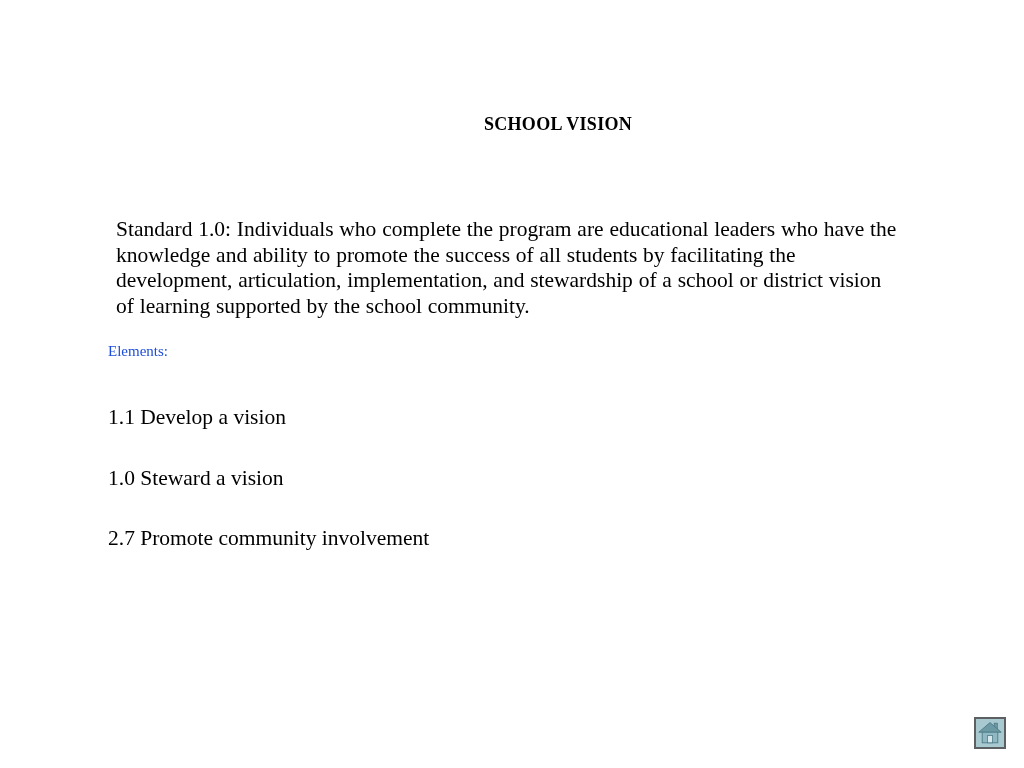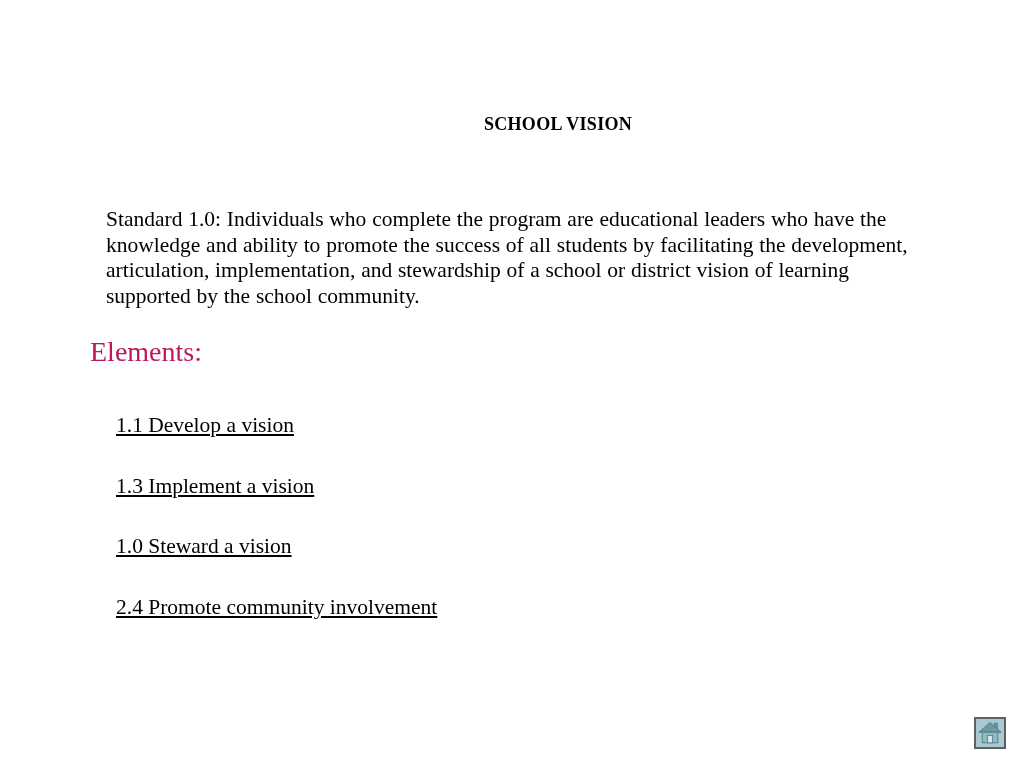"Standard 1.0: Individuals who complete" .standard-paragraph { margin: 2px -> 12px }
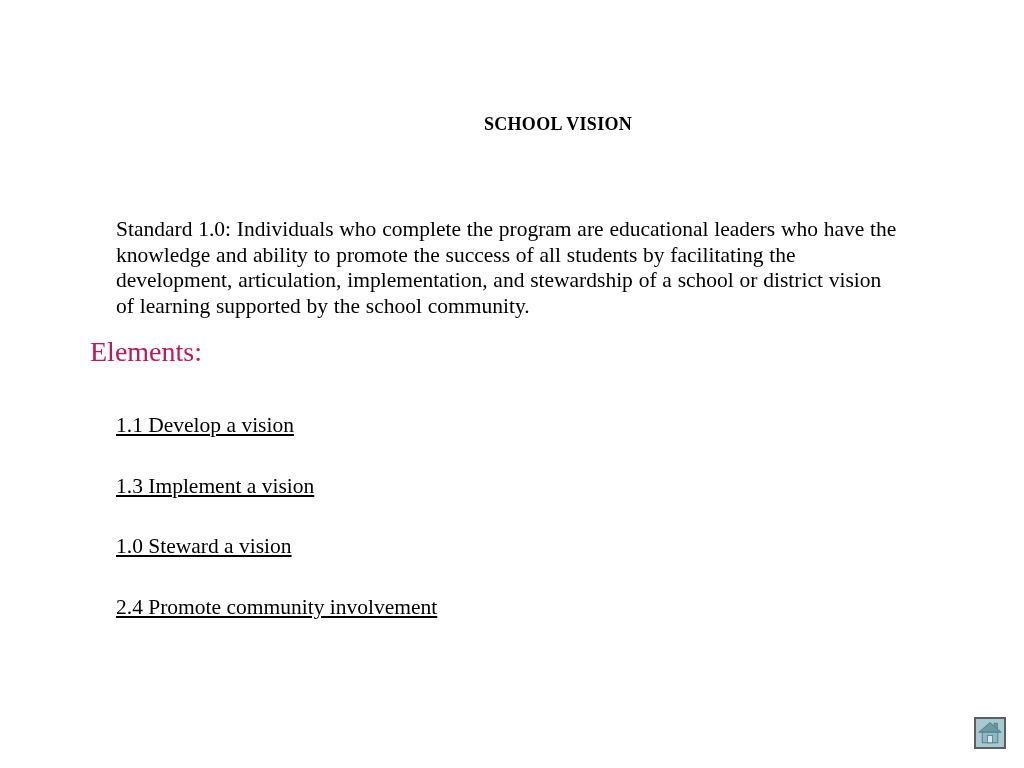"Elements:" .elements-label { color: #be185d -> #1d4ed8; font-size: 28px -> 15px; left: 90px -> 108px }
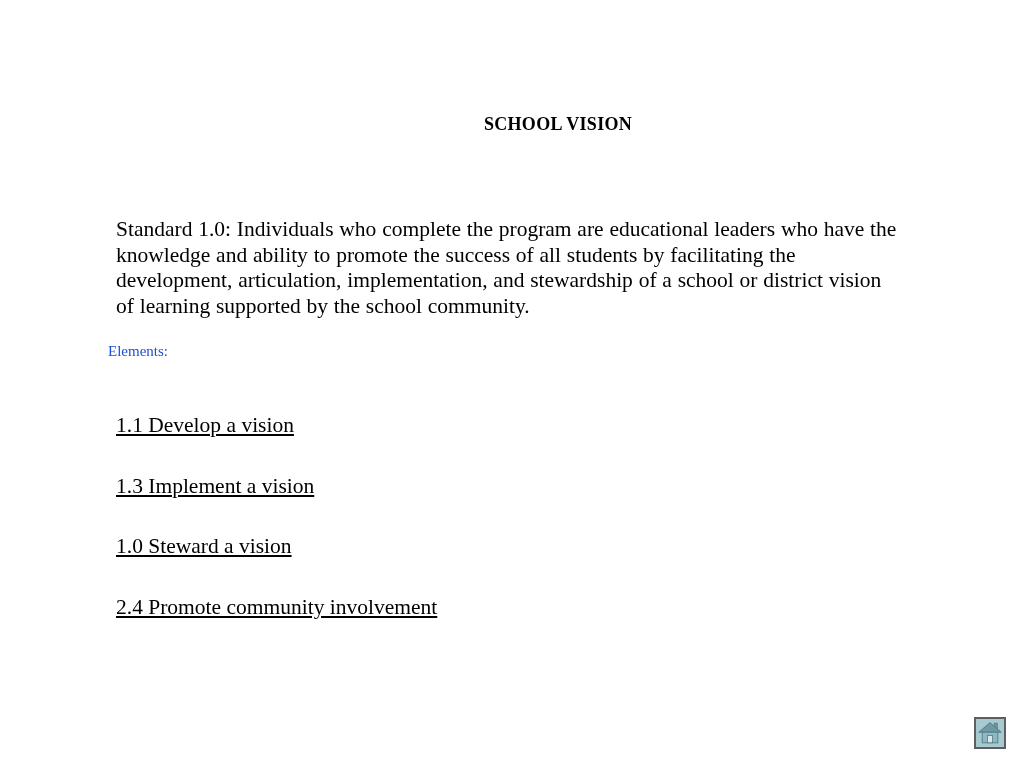"1.1 Develop a vision" .element-list { margin: 12px -> 4px; text-decoration: underline -> none }
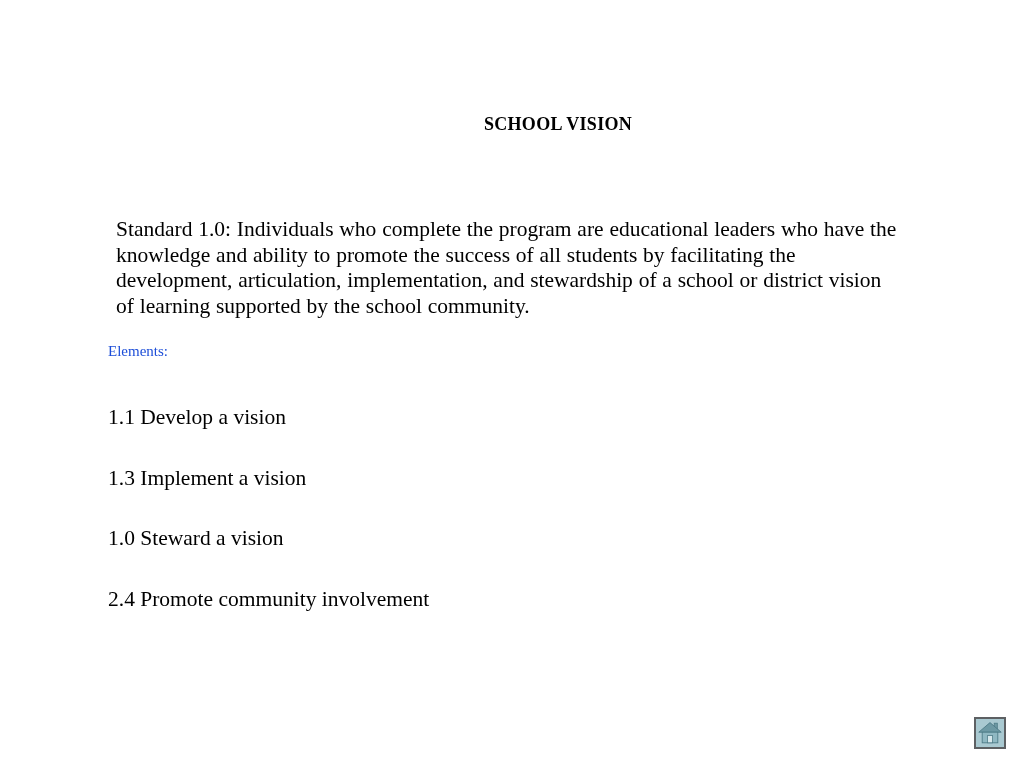"1.3 Implement a vision" li.element-item { html: <li>1.3 Implement a vision</li> -> none }
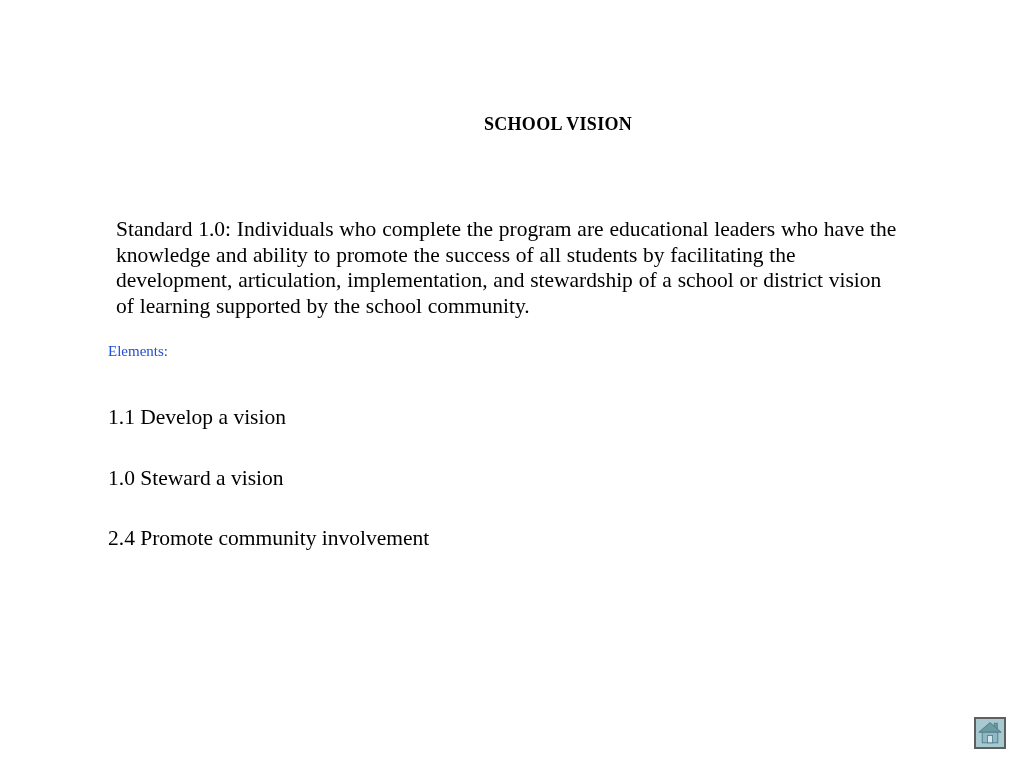"2.4 Promote community involvement" li.element-item { text: 2.4 -> 2.7 }
